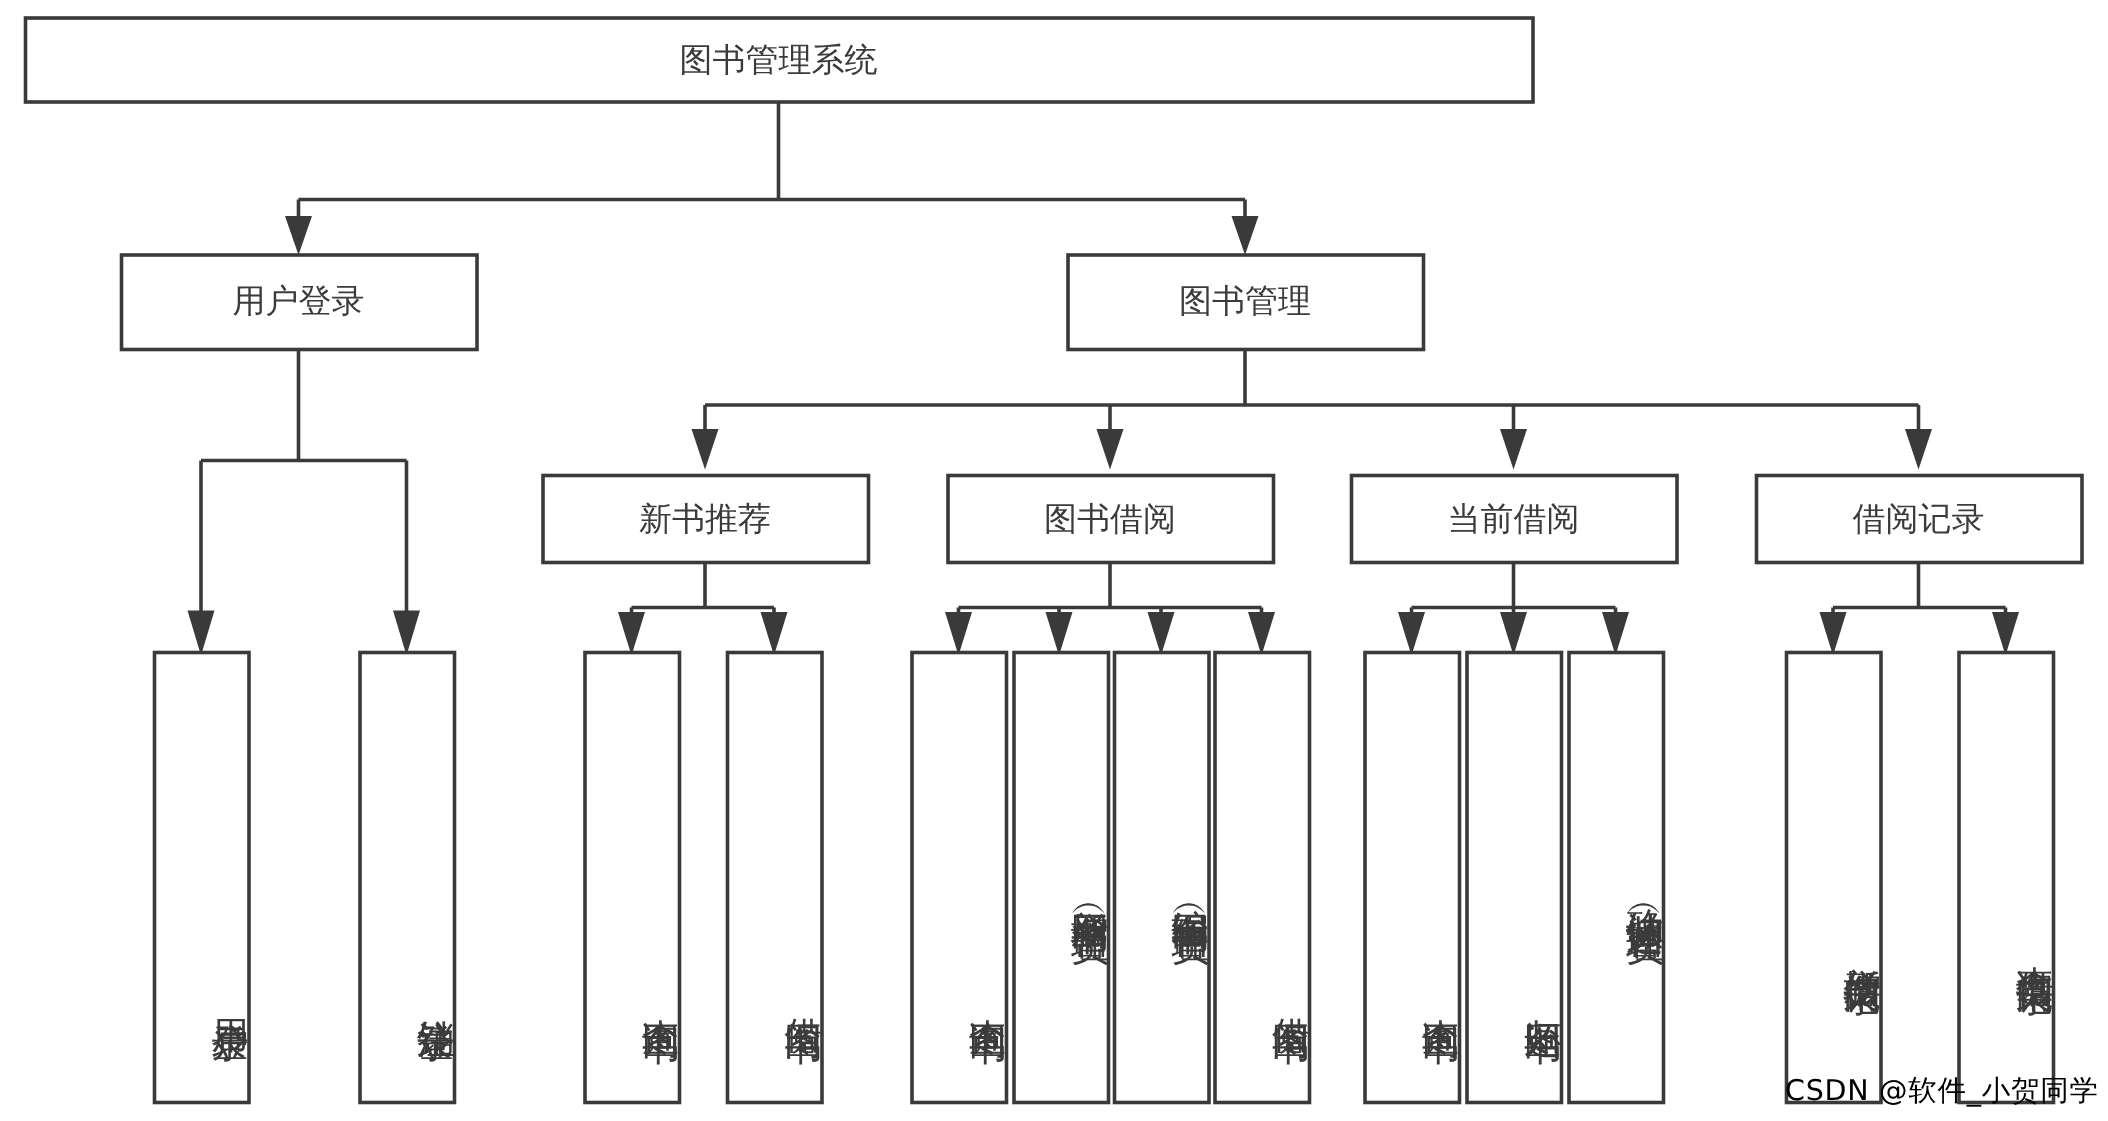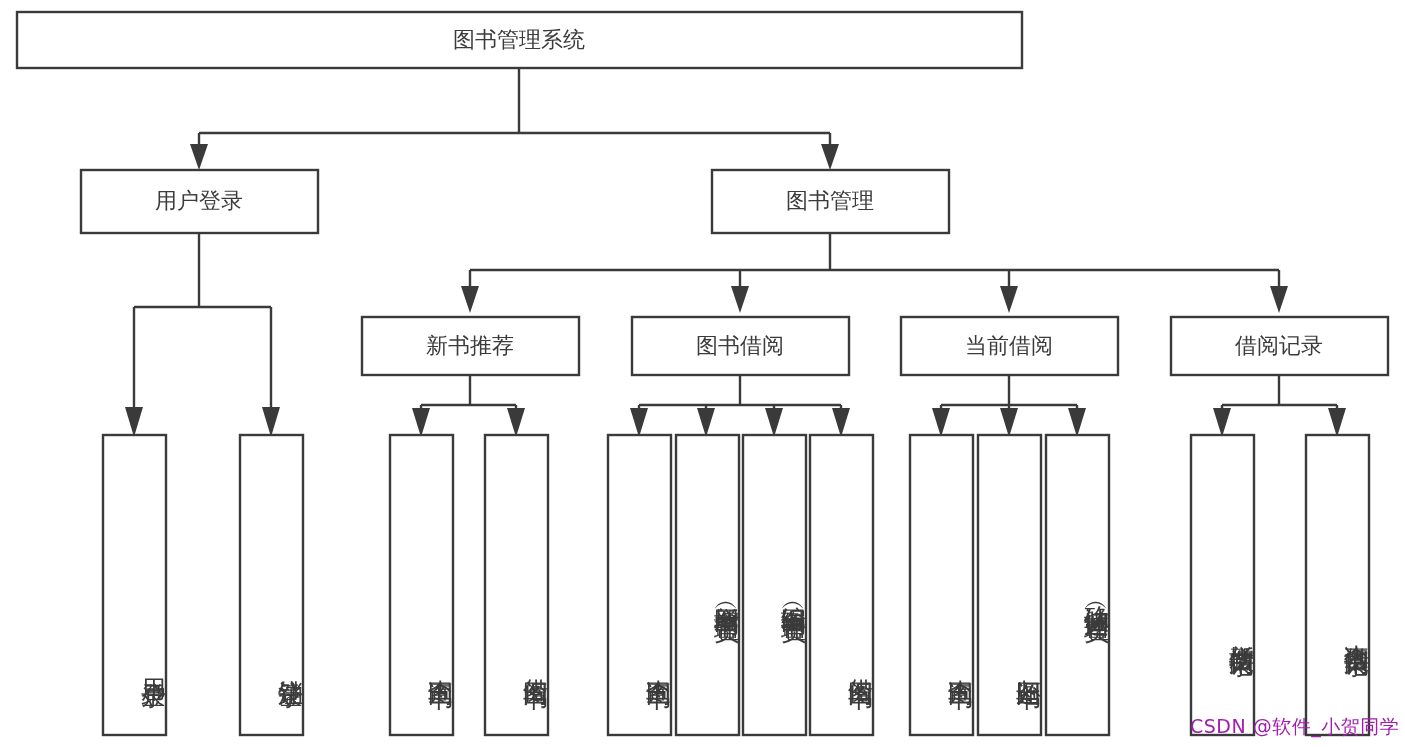"CSDN @软件_小贺同学" .watermark { color: #a21caf -> #000000 }
